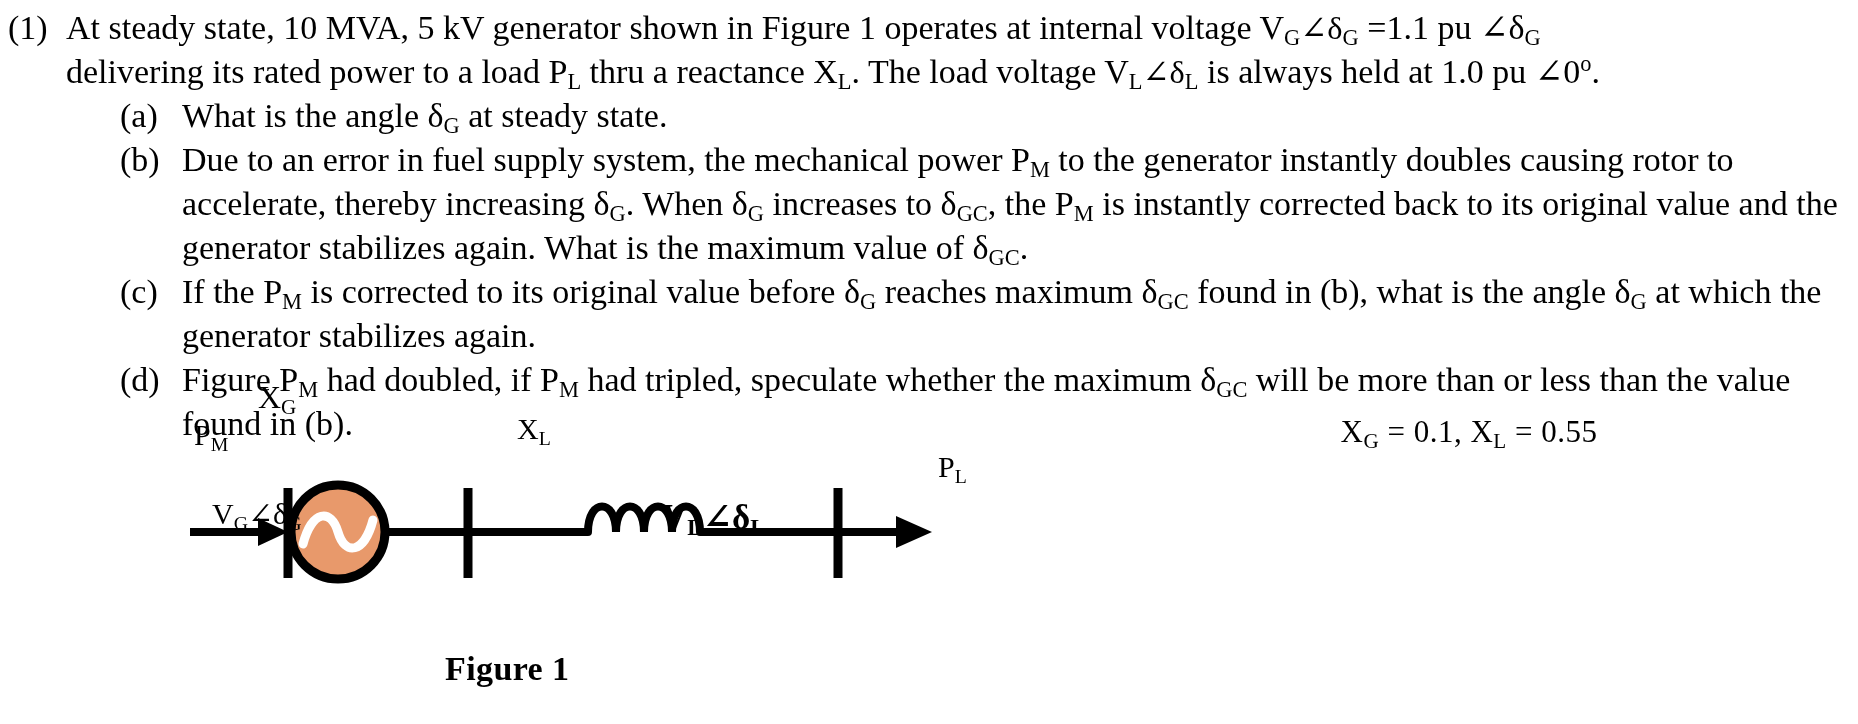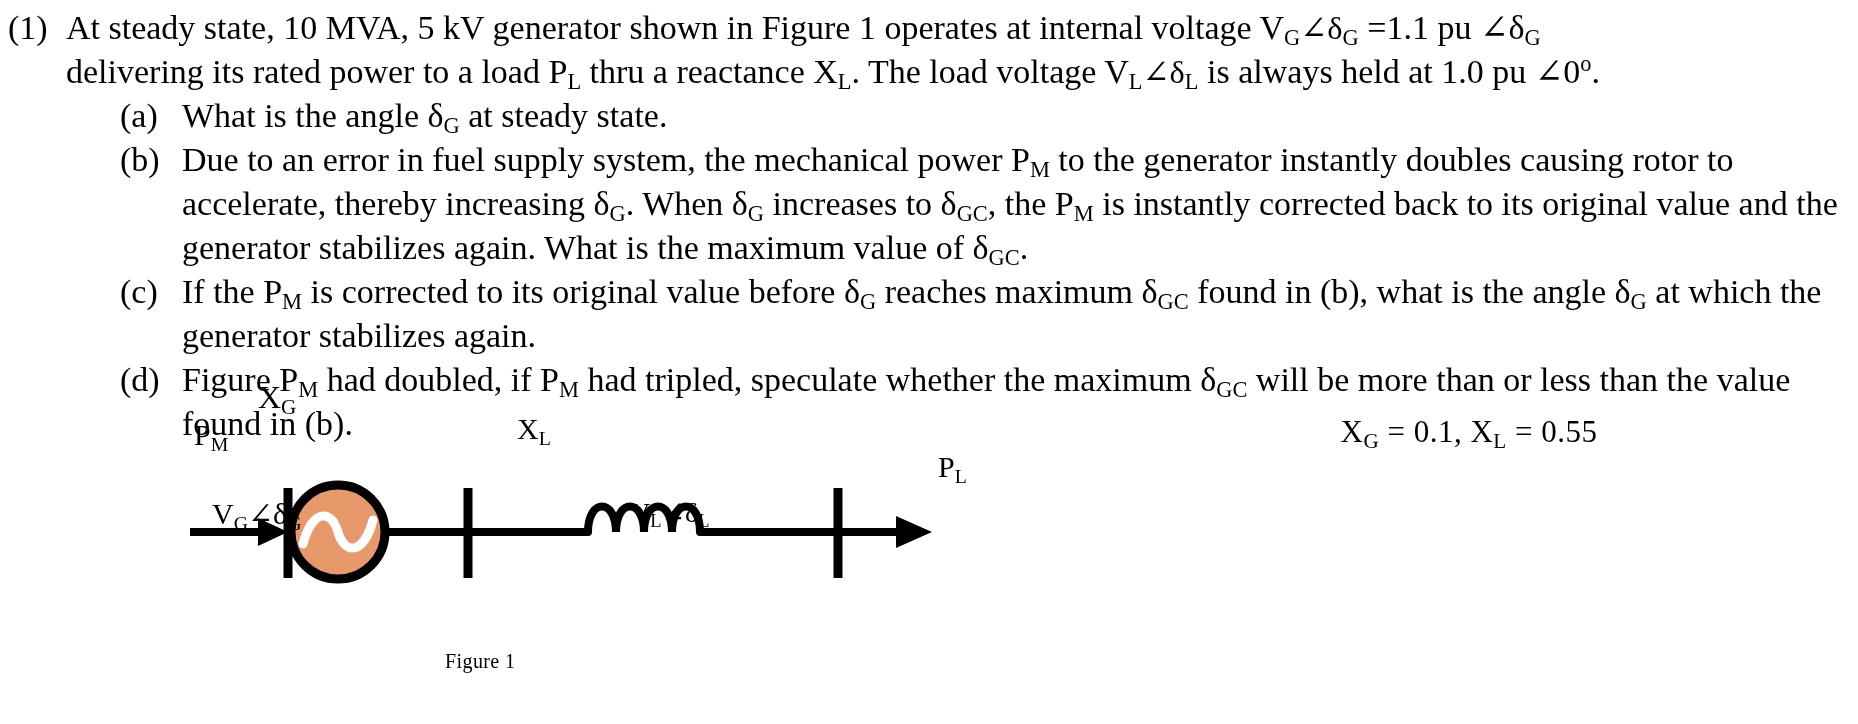"VL∠δL" div { font-size: 28px -> 35px; font-weight: none -> bold; left: 630px -> 662px }
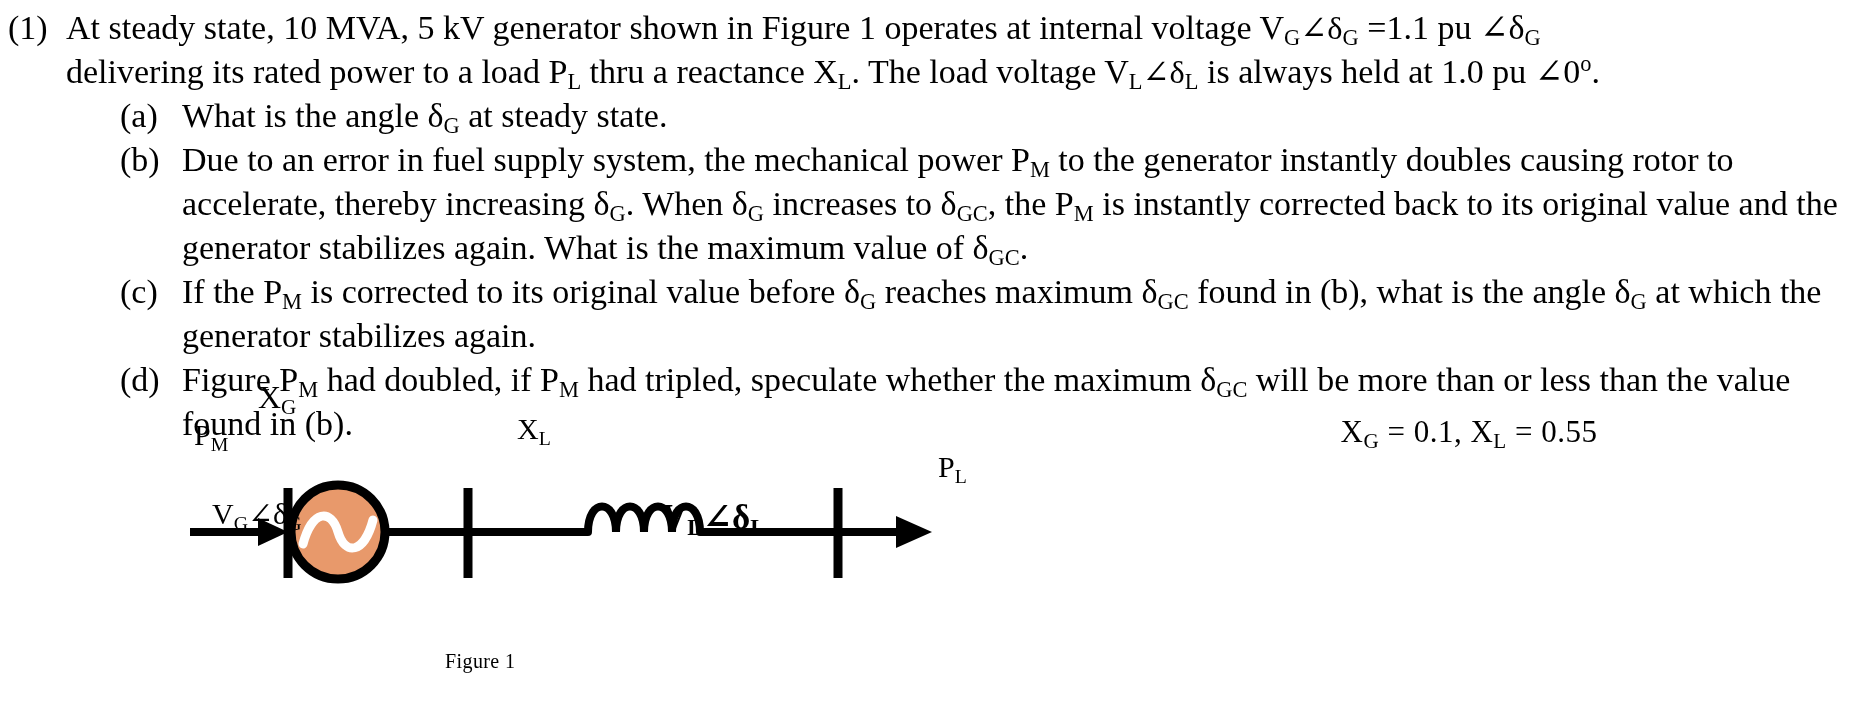"Figure 1" .fig-caption { font-size: 20px -> 34px; font-weight: normal -> bold }
